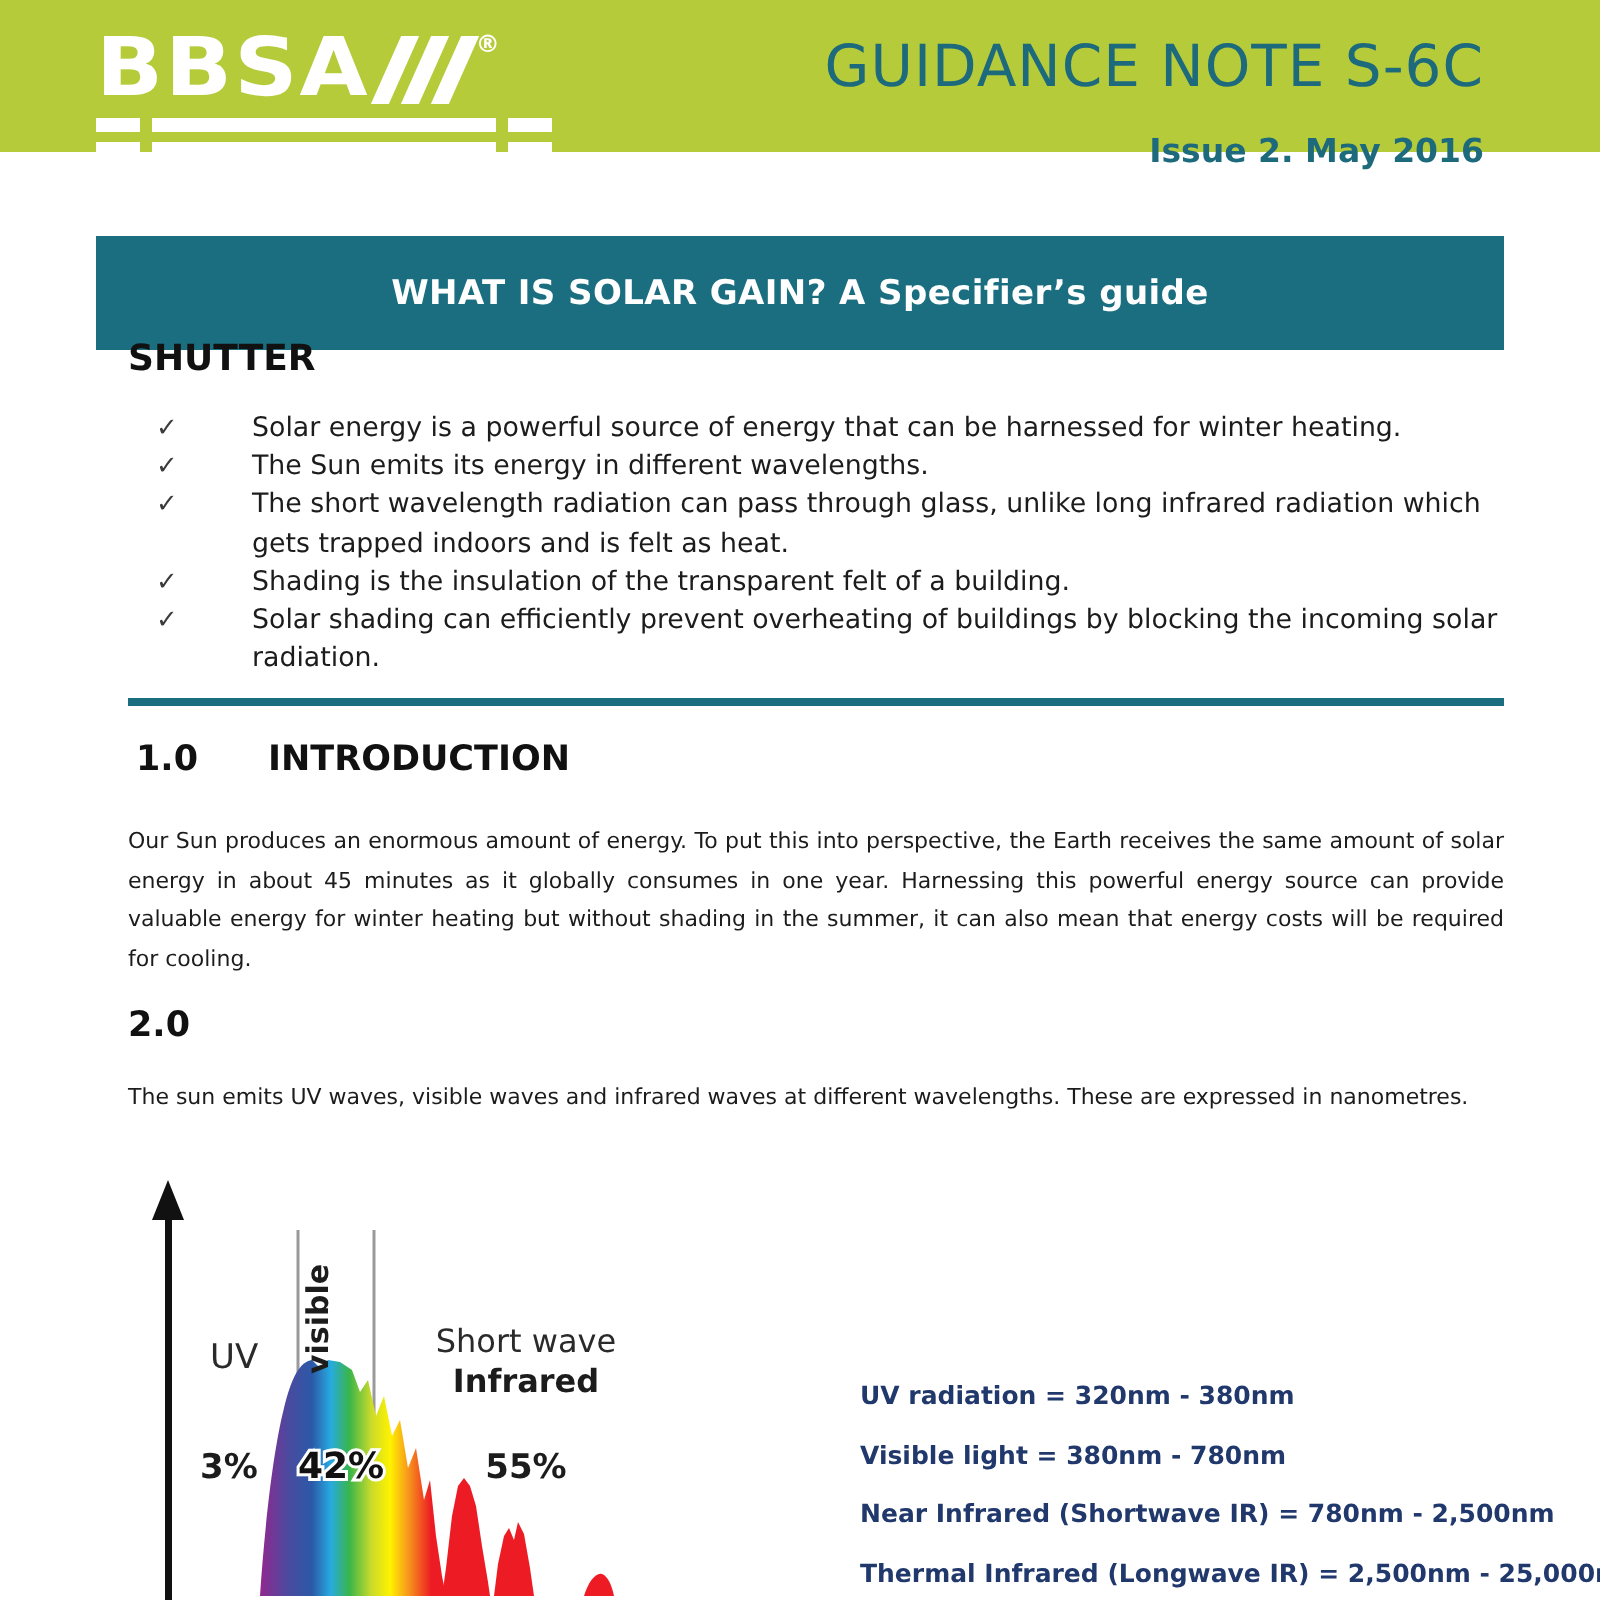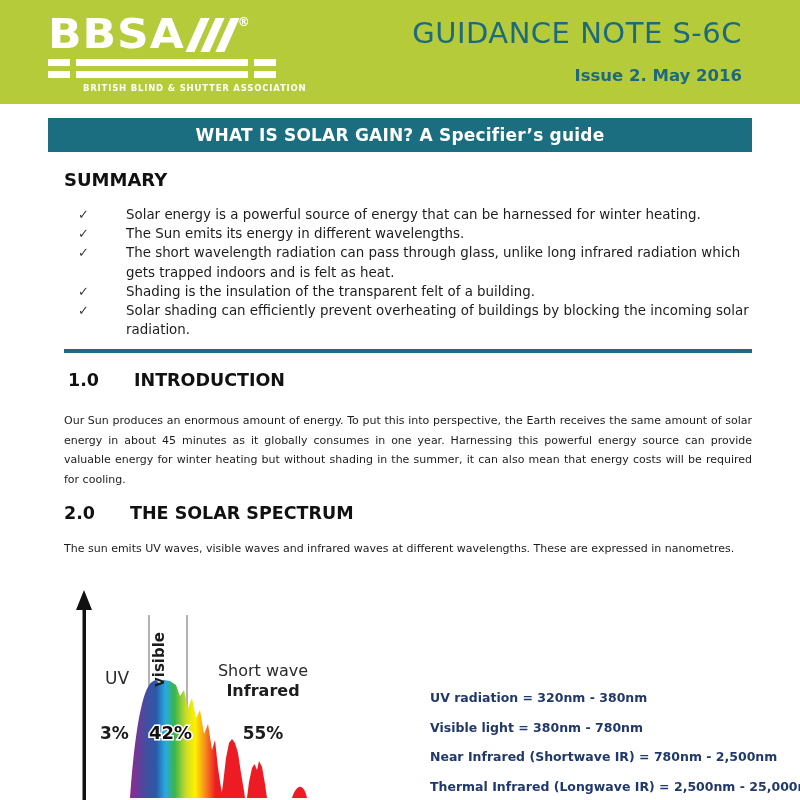"BBSA" .masthead { height: 104px -> 76px }
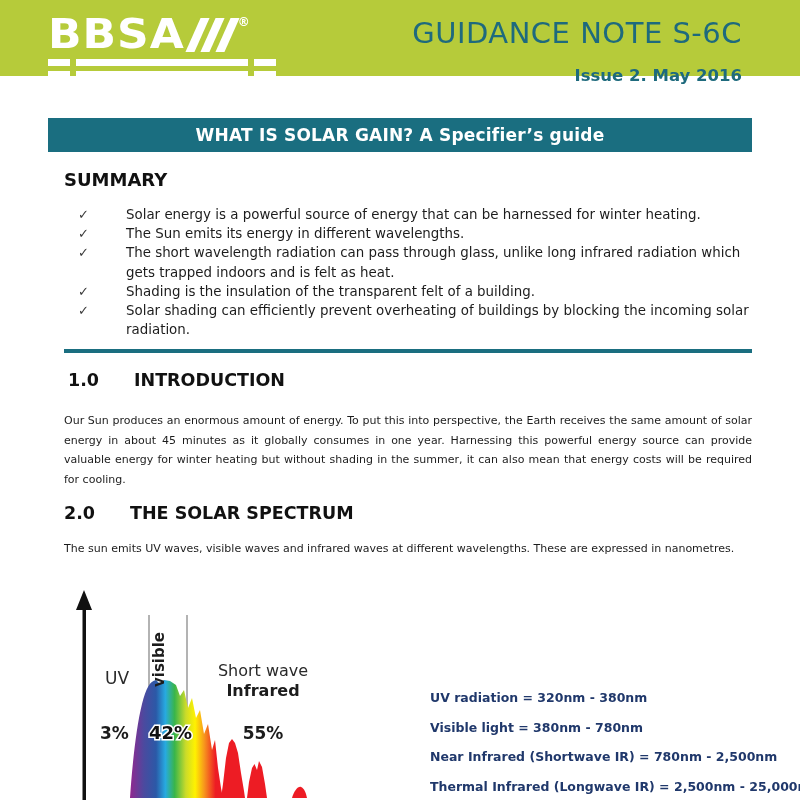"WHAT IS SOLAR GAIN? A" .banner { height: 34px -> 57px }
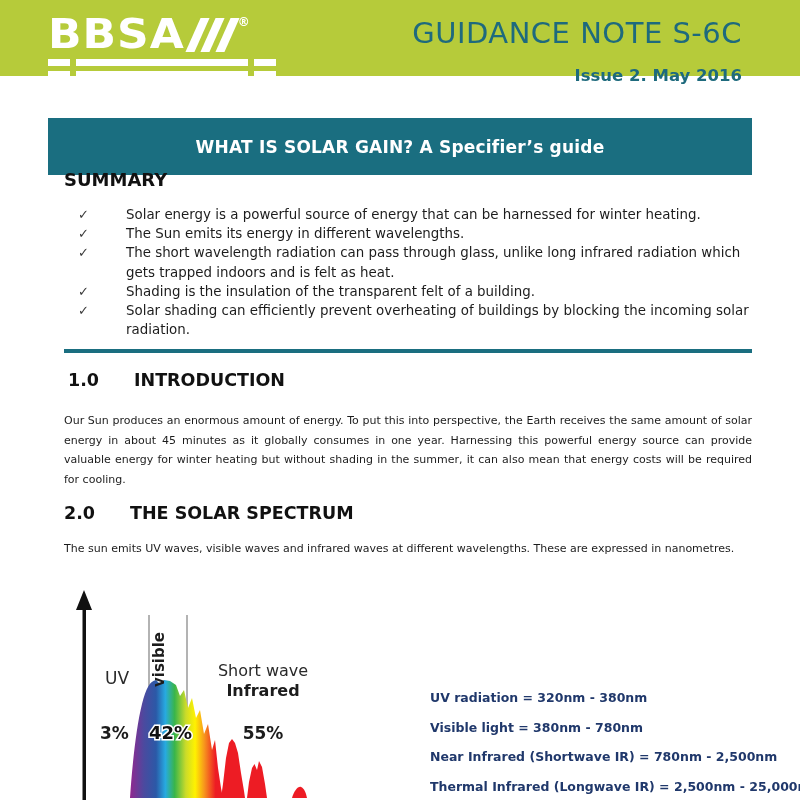"SUMMARY" div.summary-heading { text: SUMMARY -> SHUTTER }
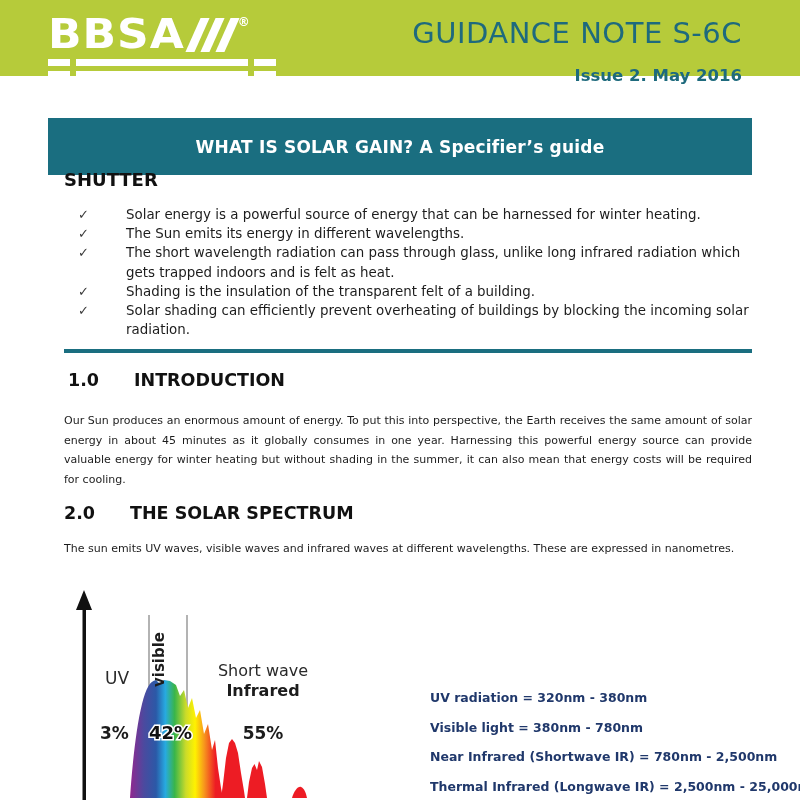"THE SOLAR SPECTRUM" span { html: <span>THE SOLAR SPECTRUM</span> -> none }
